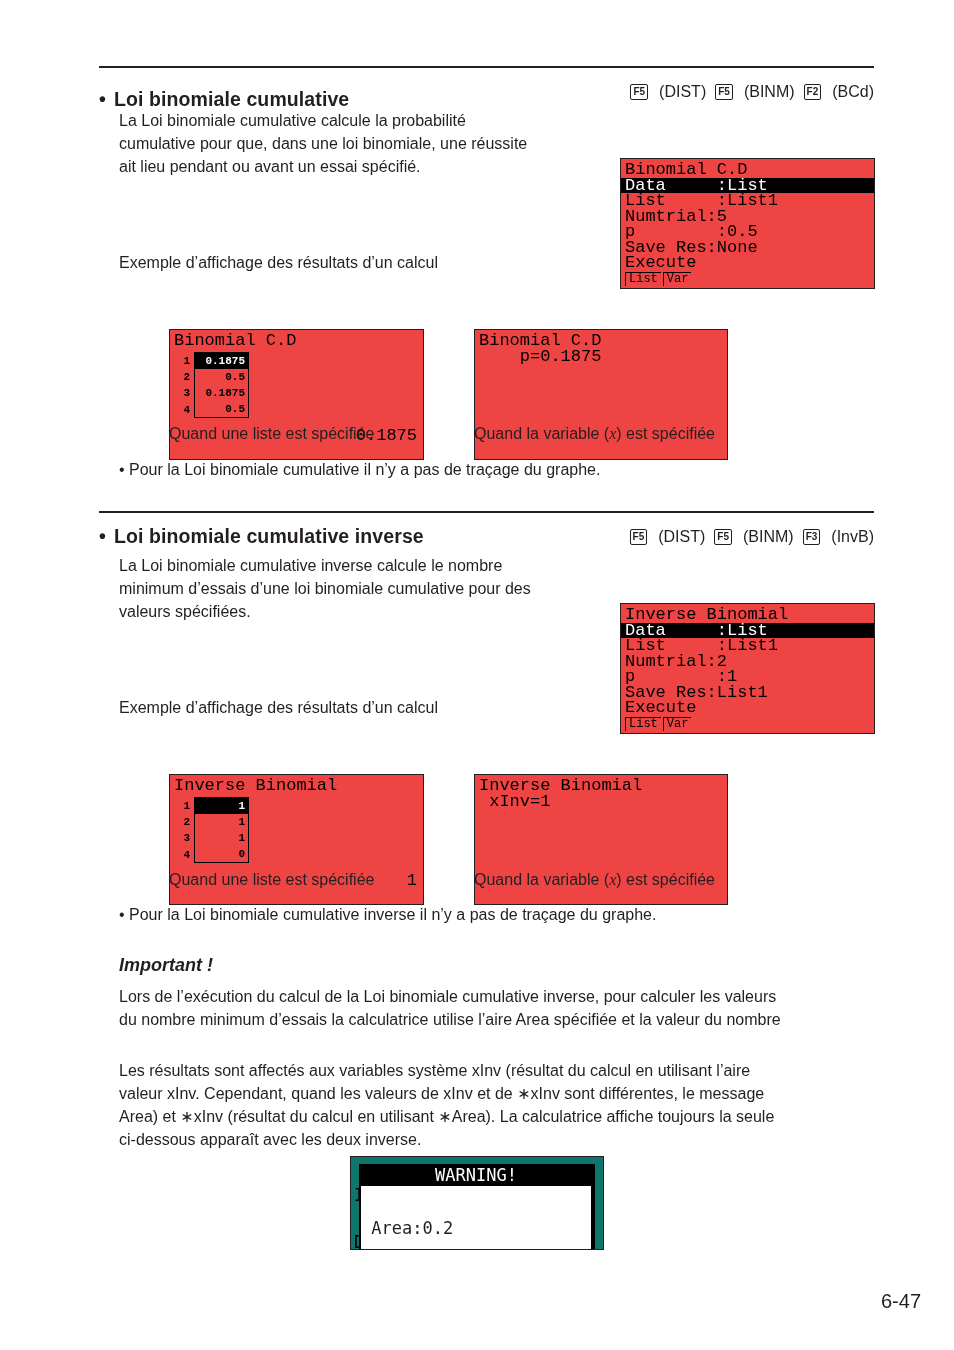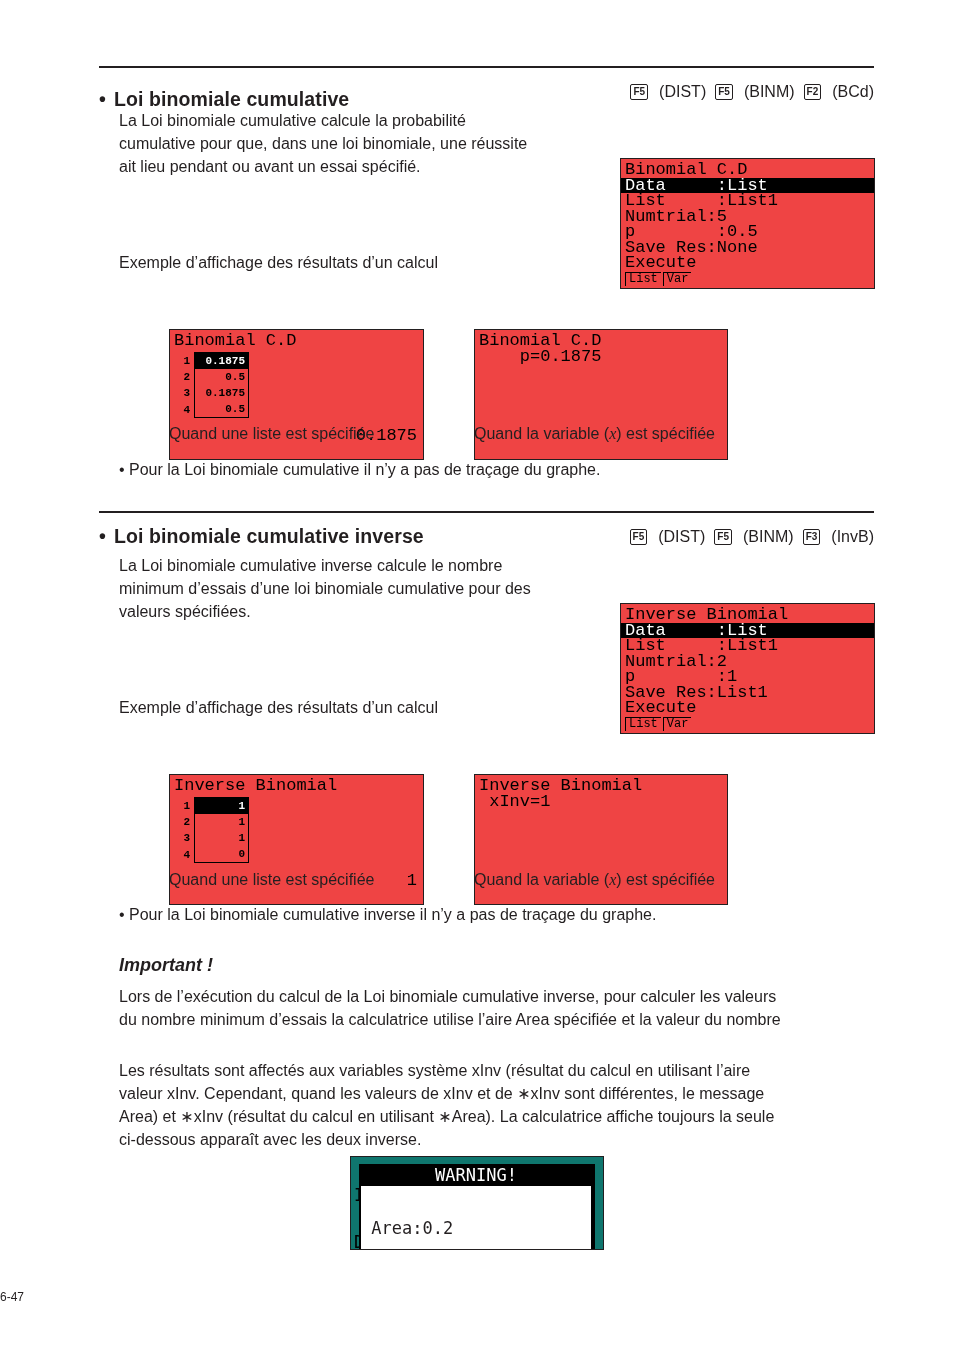"6-47" .pagenum { font-size: 12px -> 20px; text-align: left -> right }
